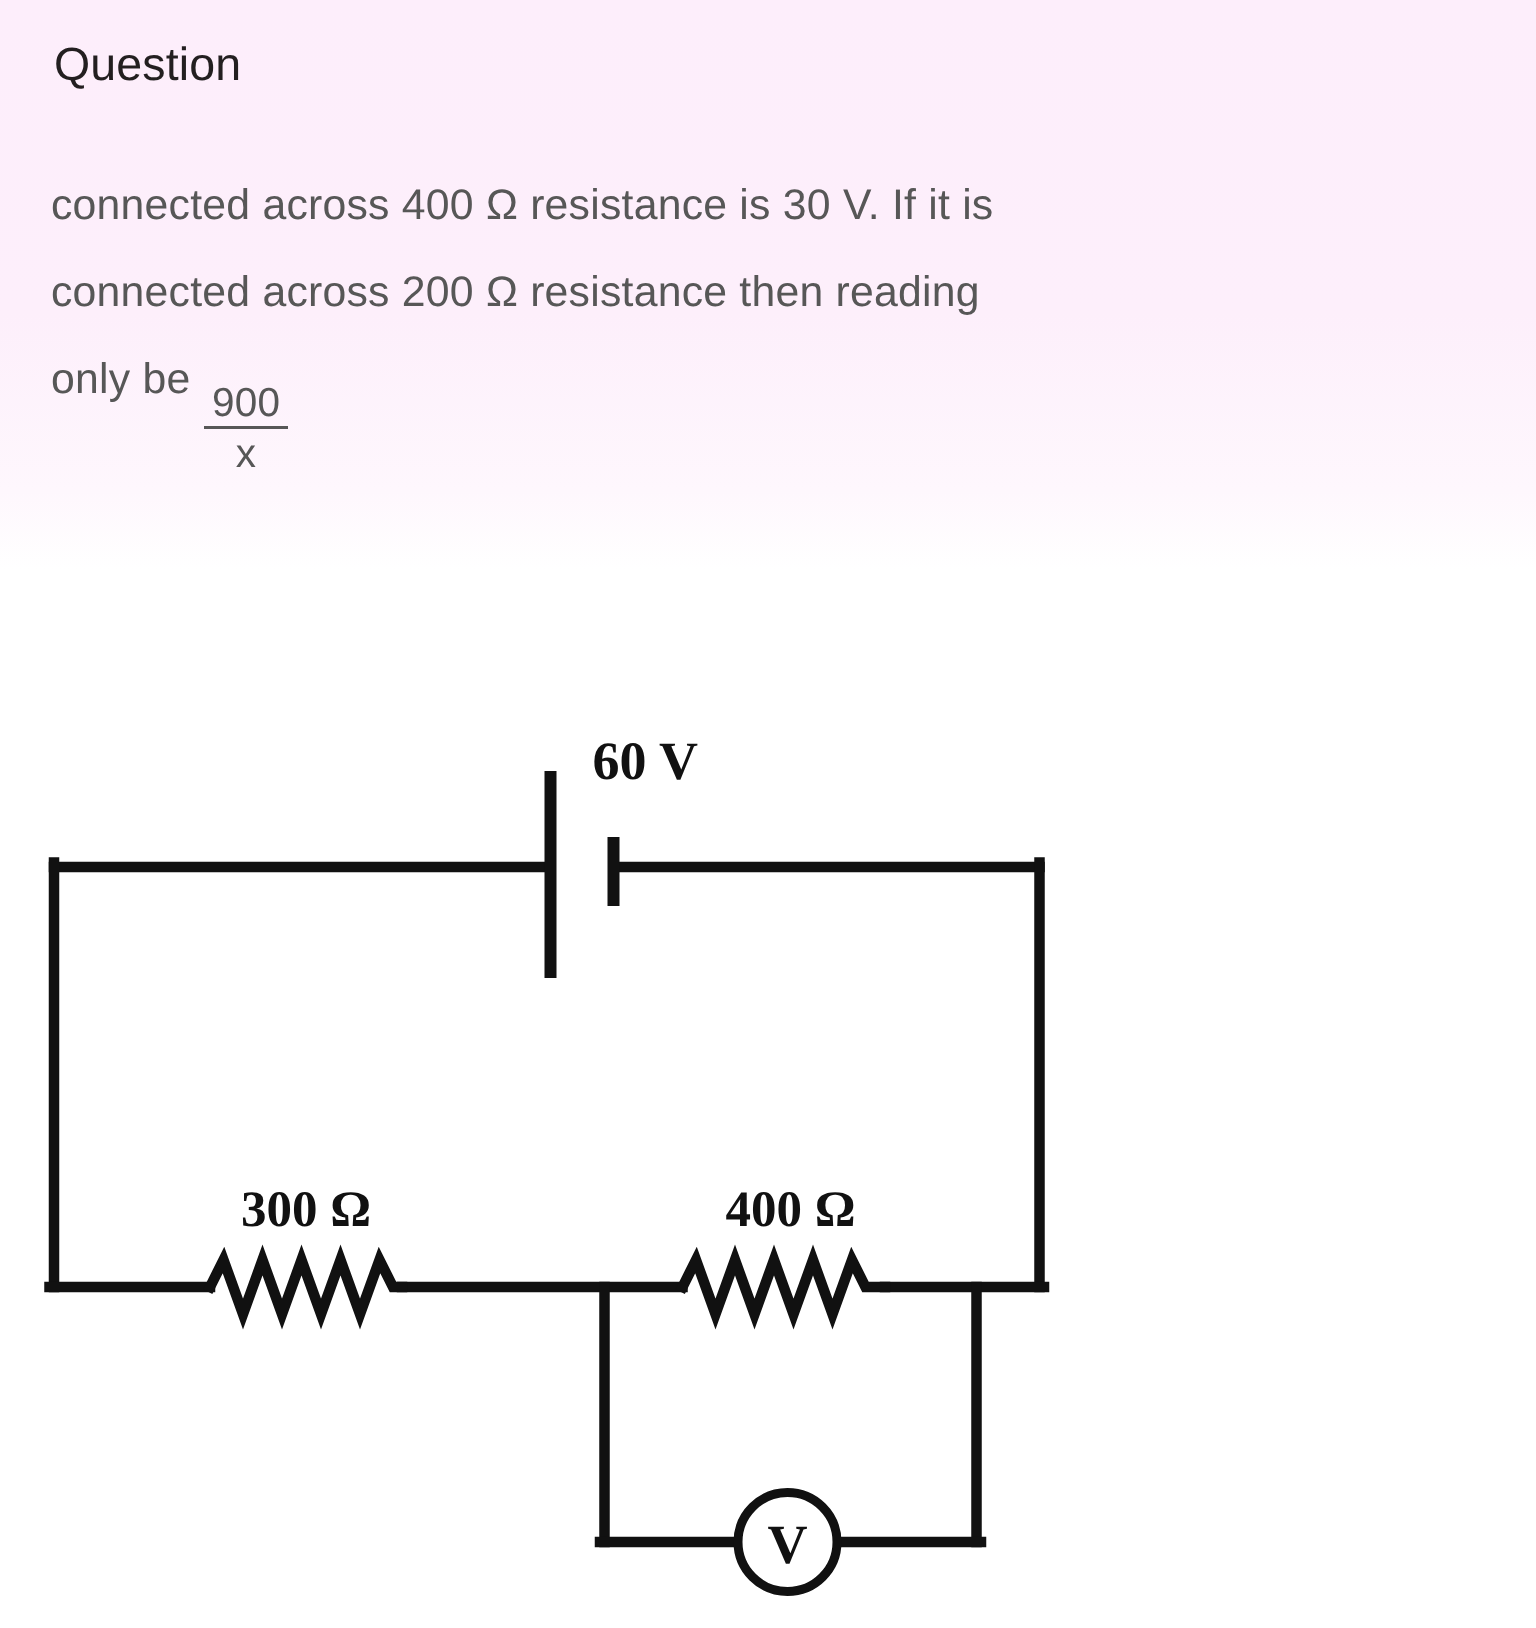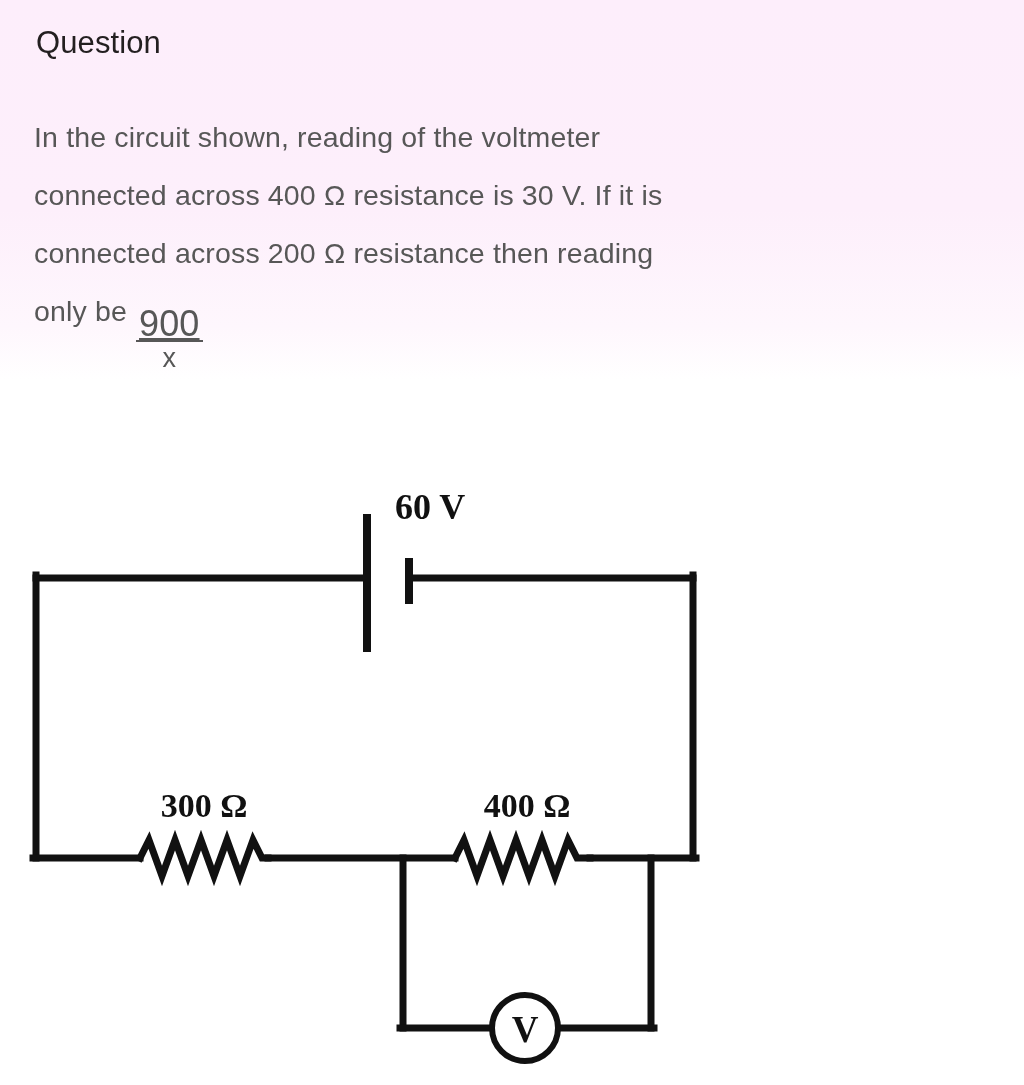"In the circuit shown, reading" span.ln { html: <span>In the circuit shown, reading of the voltmeter</span> -> none }
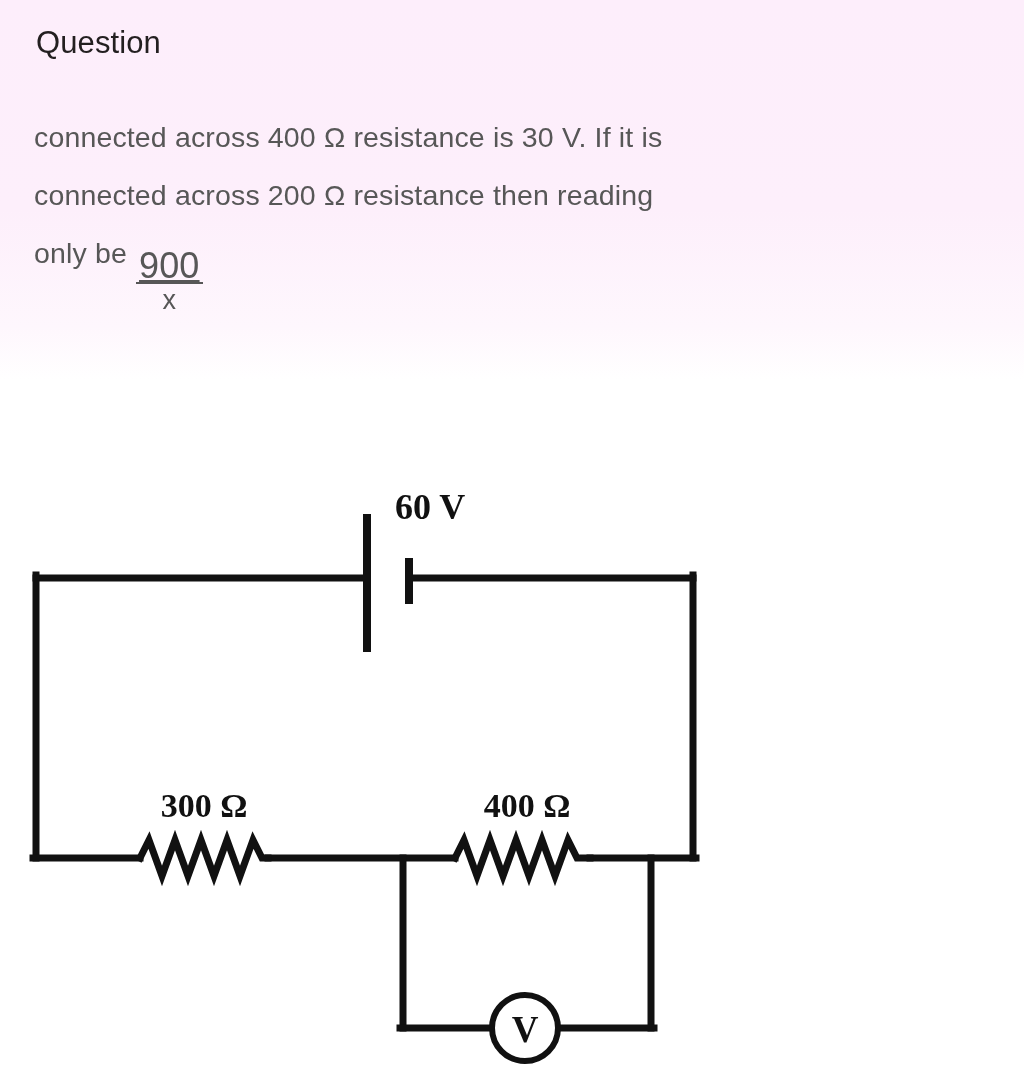"900" .frac .num { font-size: 36px -> 27px; text-decoration: underline -> none }
